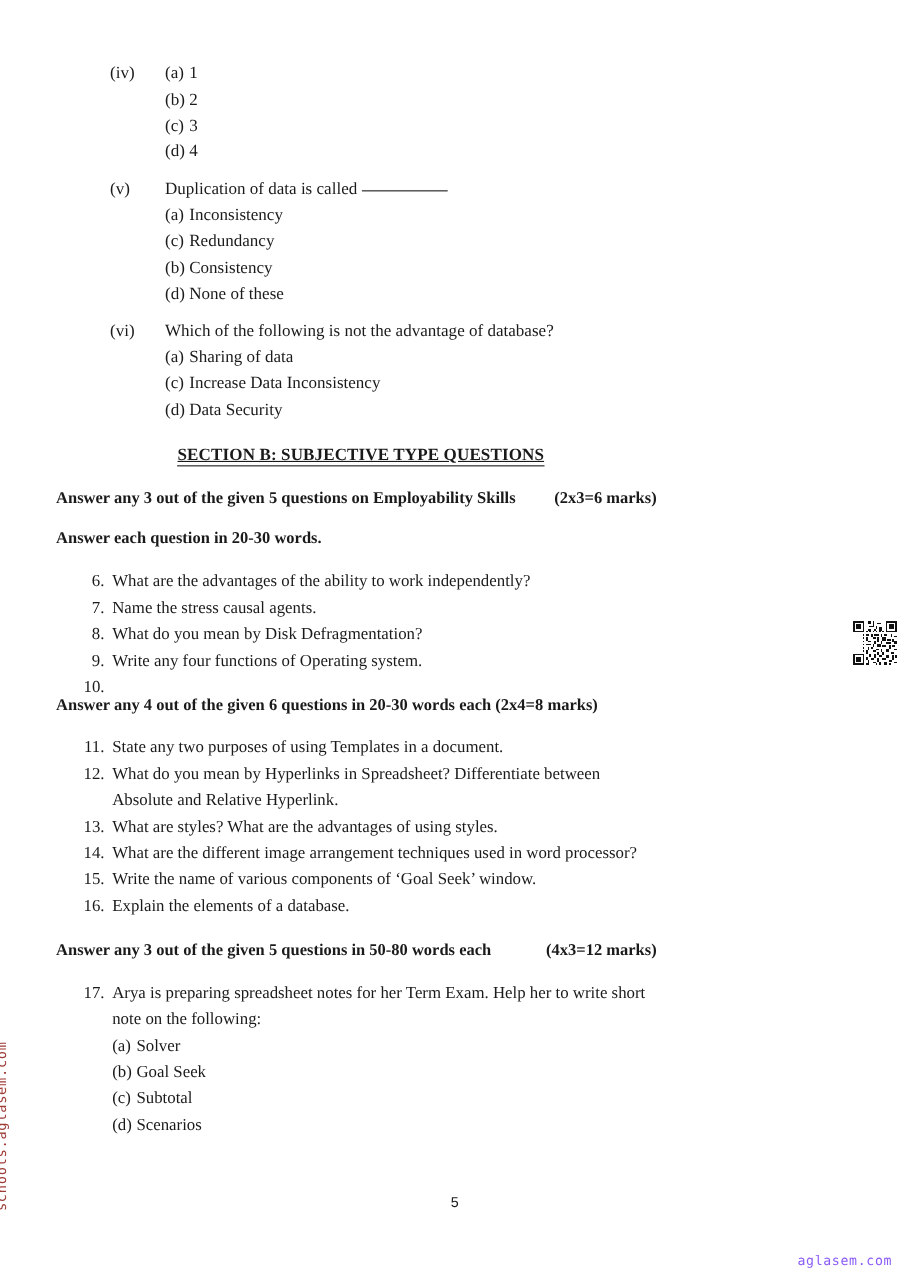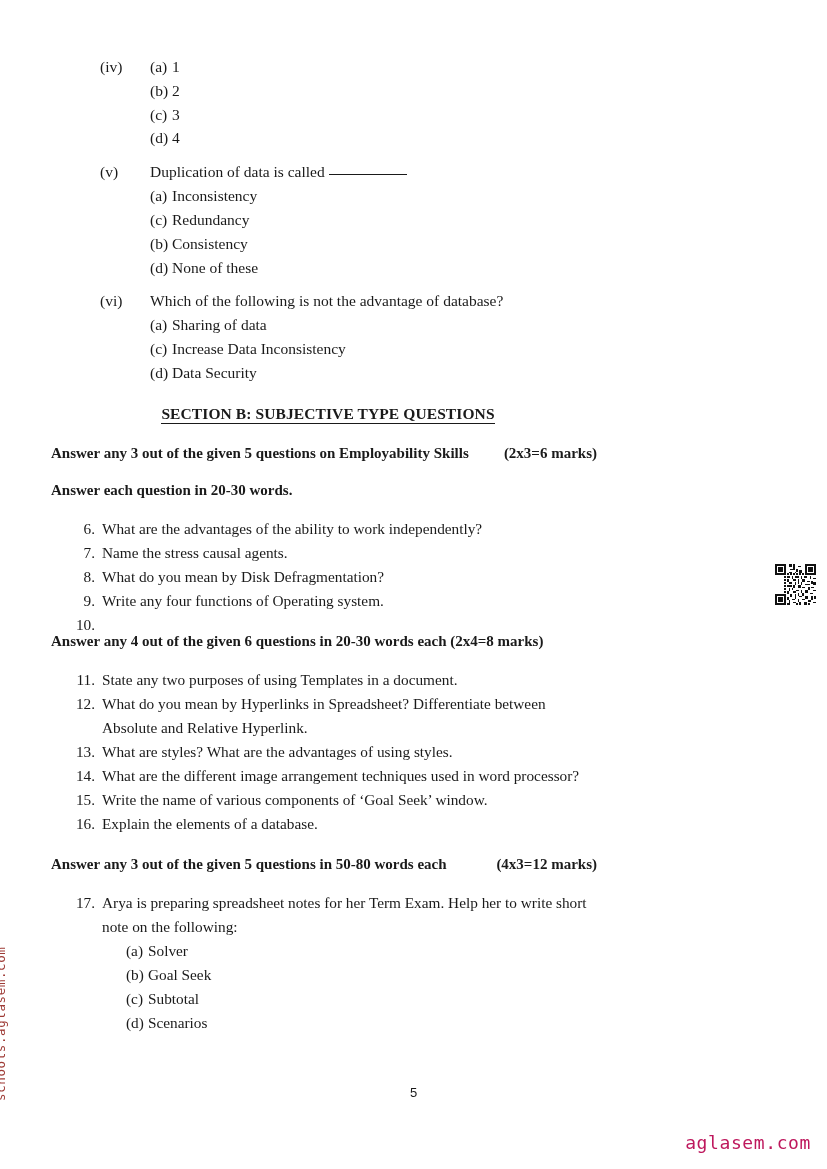"SECTION B: SUBJECTIVE TYPE QUESTIONS" .section-heading span { text-decoration: none -> underline }
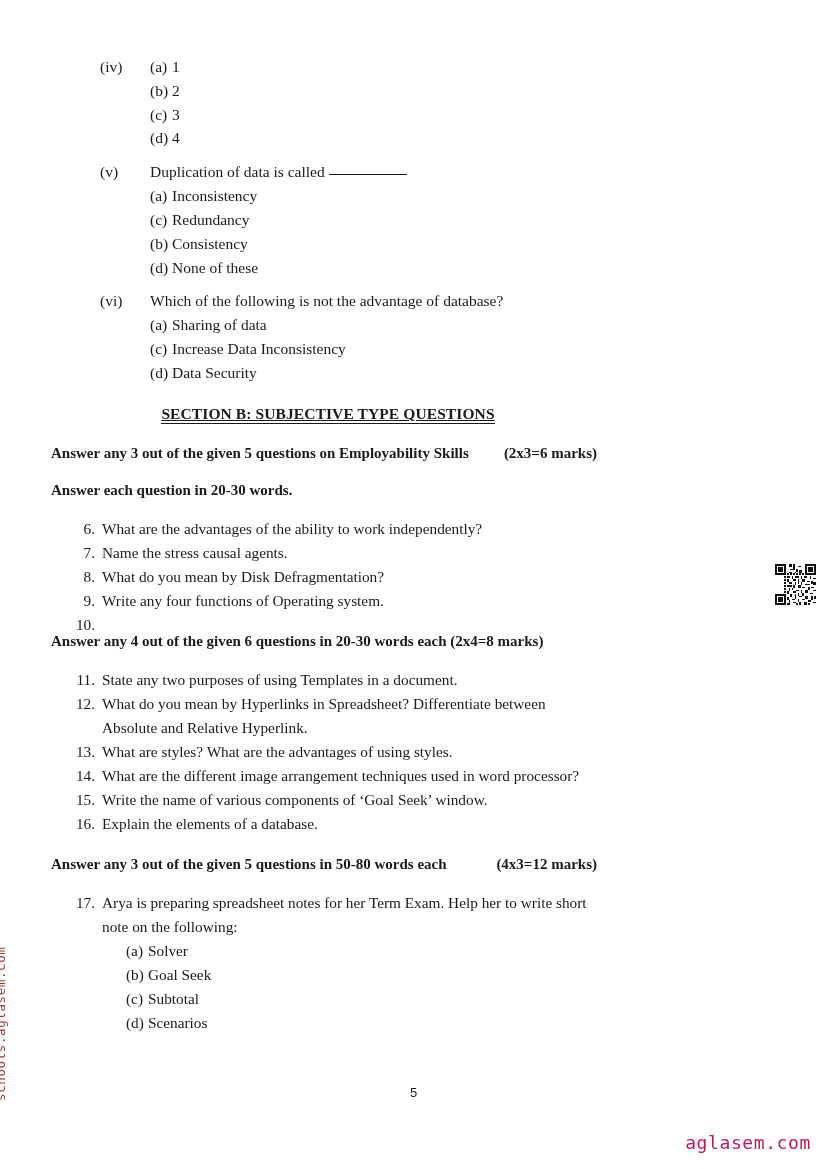"(a) Solver" .sub-options li { margin-left: 24px -> none }
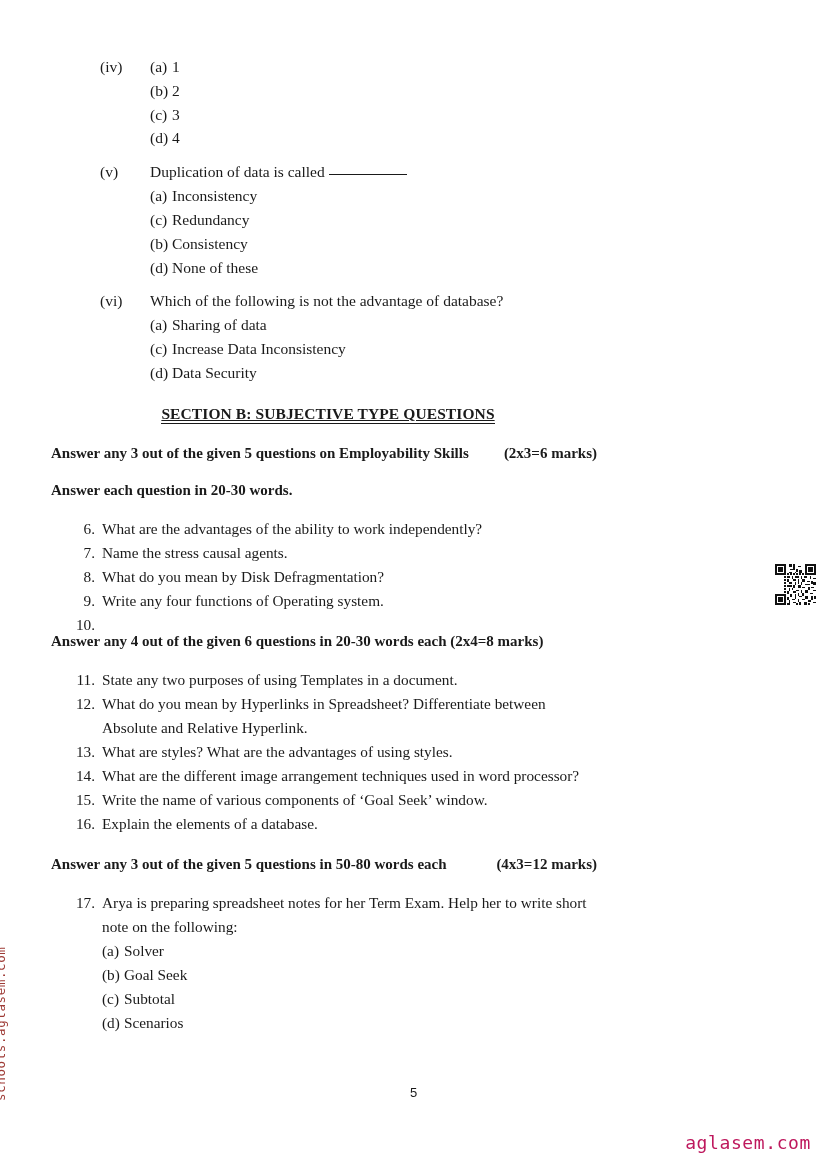"aglasem.com" .corner-watermark { color: #be185d -> #8b5cf6; font-size: 18px -> 12px }
